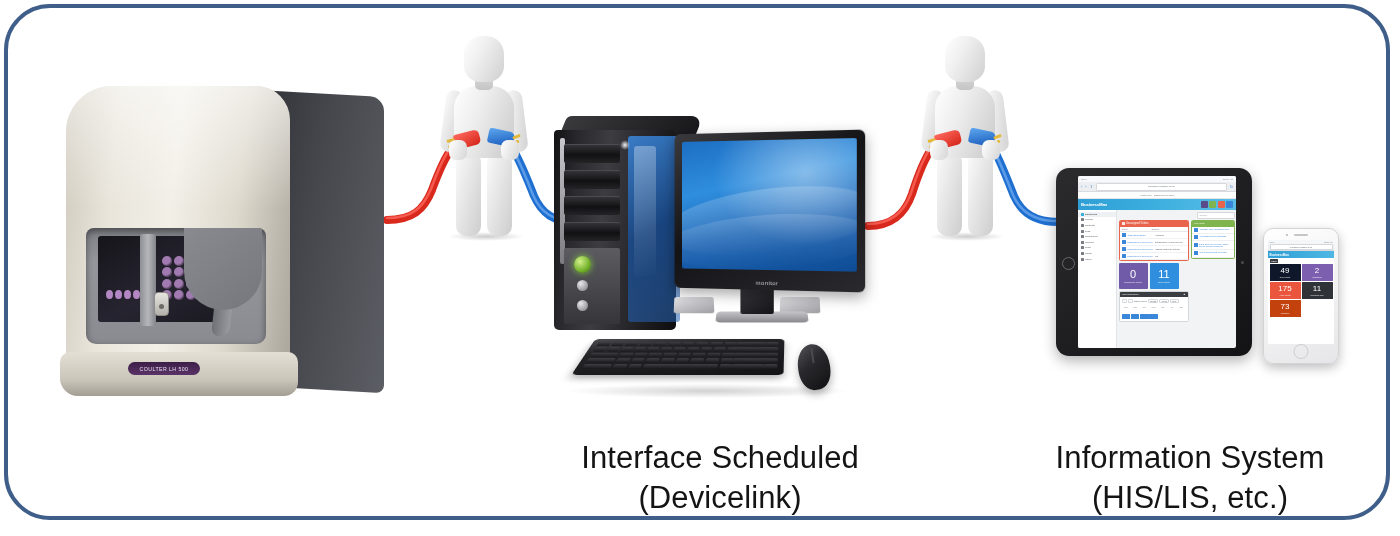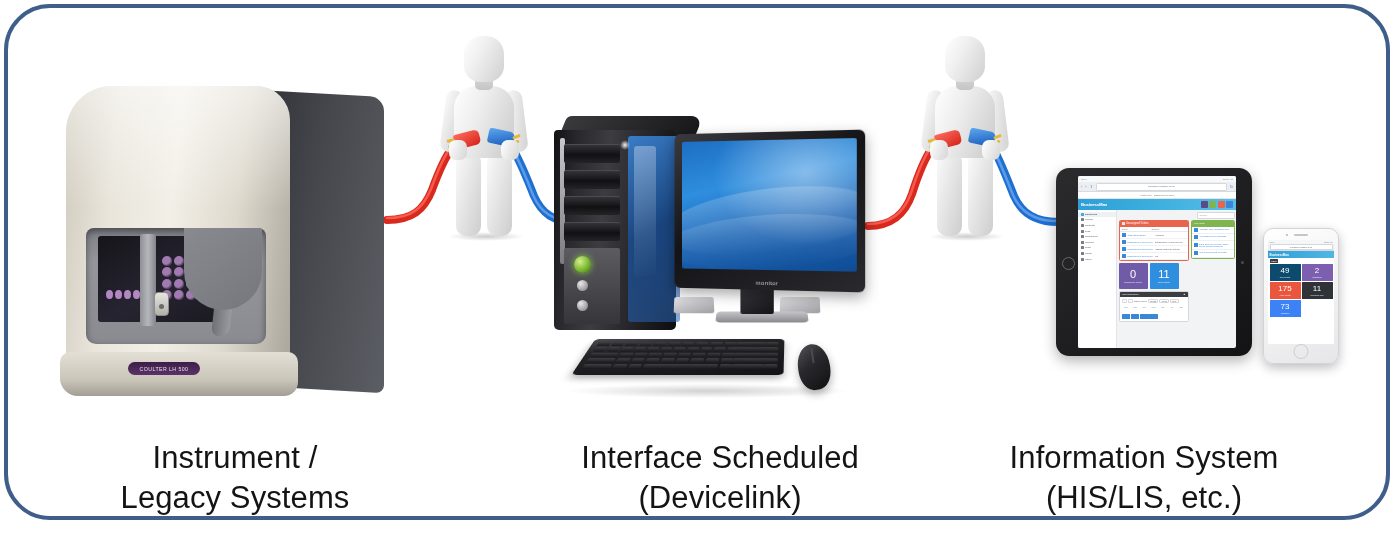"49" div.ph-tile { background: #0c4a6e -> #0f172a }
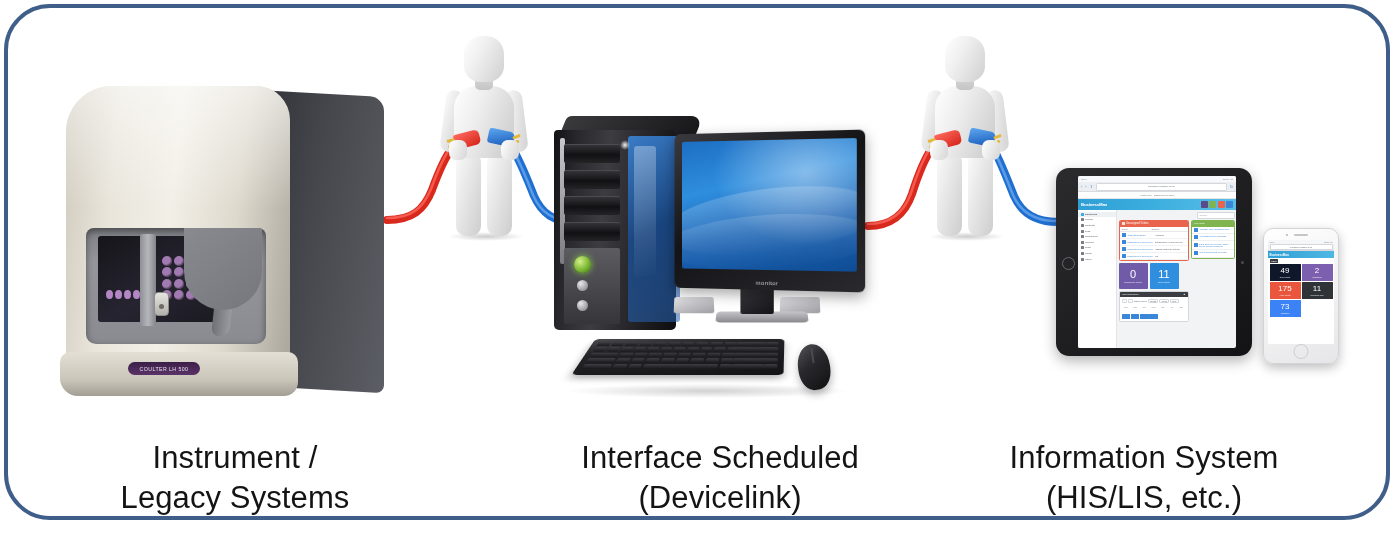"73" div.ph-tile { background: #3b82f6 -> #c2410c }
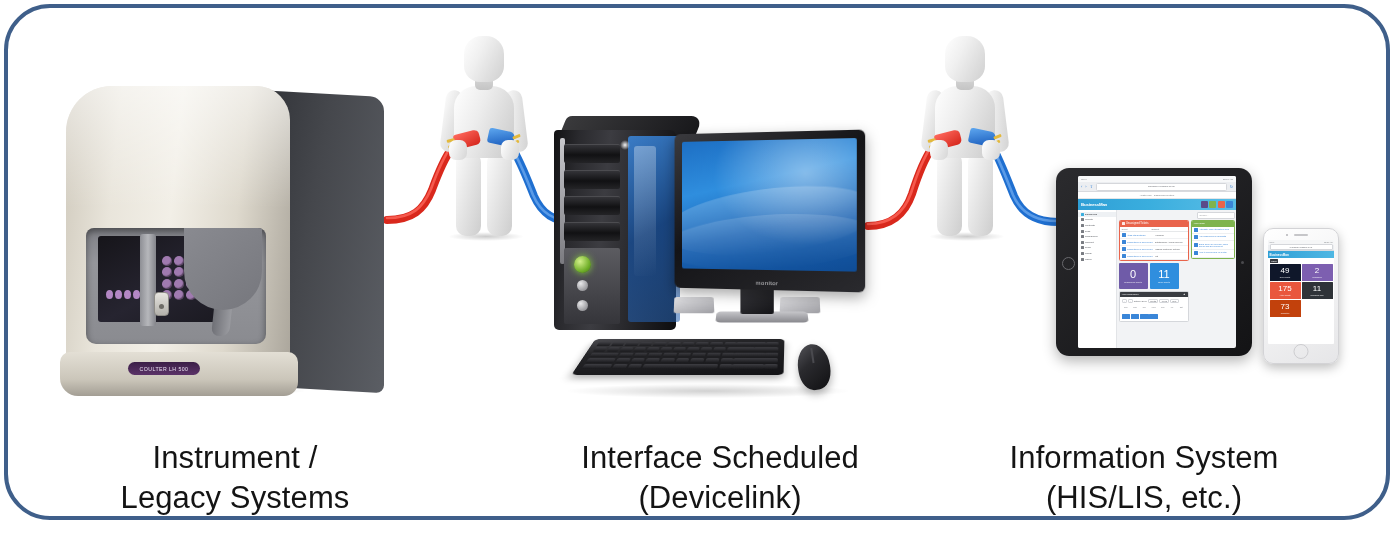"Instrument /" div.caption { html: <div>Instrument / Legacy Systems</div> -> none }
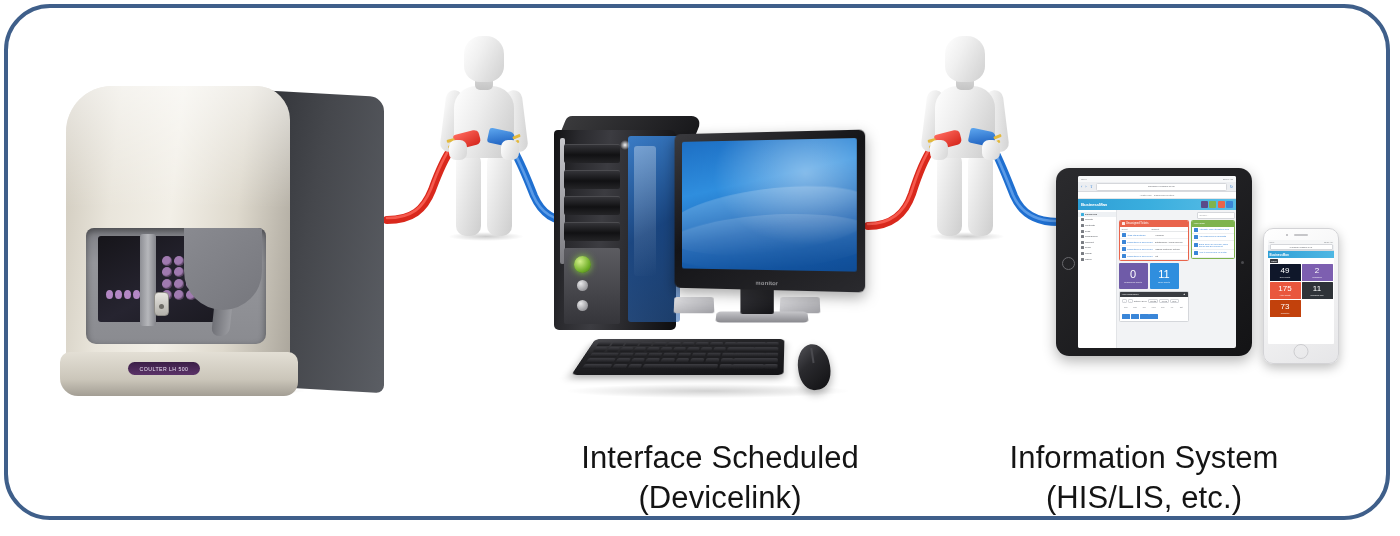"Information System" #caption-infosys { left: 944px -> 990px }
